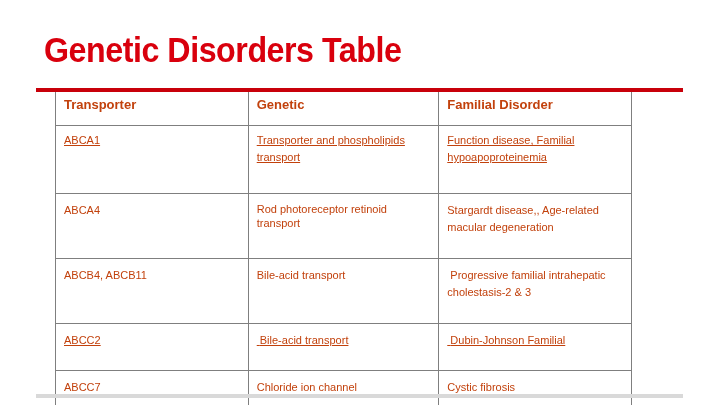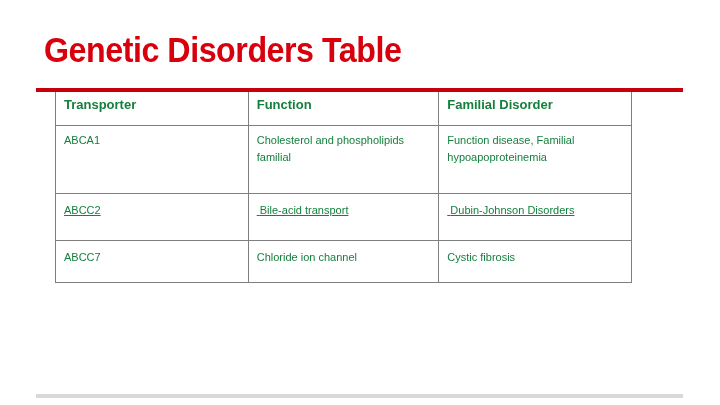"Transporter" td, th { color: #15803d -> #c2410c }
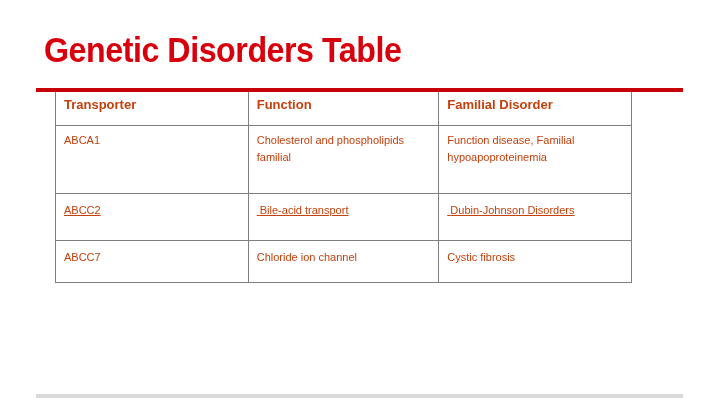"Function" th { text: Function -> Genetic }
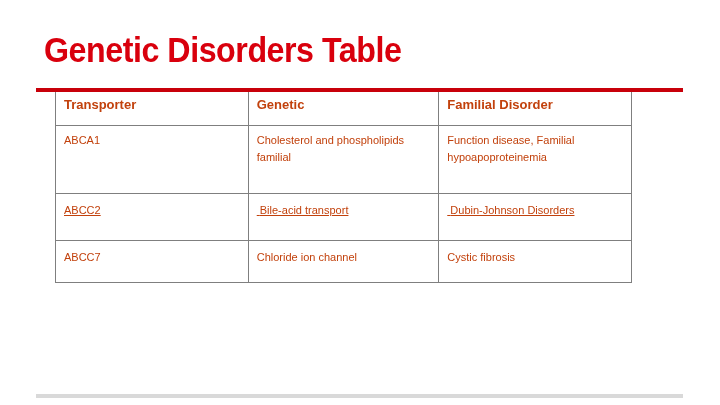"ABCA1" tr.r1 td { text-decoration: none -> underline }
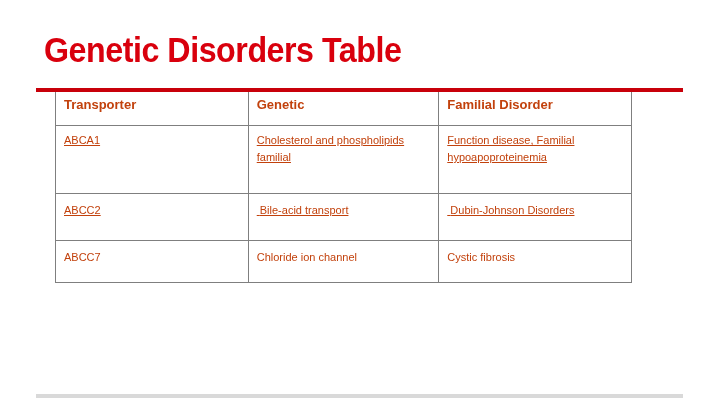"Cholesterol and phospholipids familial" td { text: Cholesterol and phospholipids familial -> Transporter and phospholipids transport }
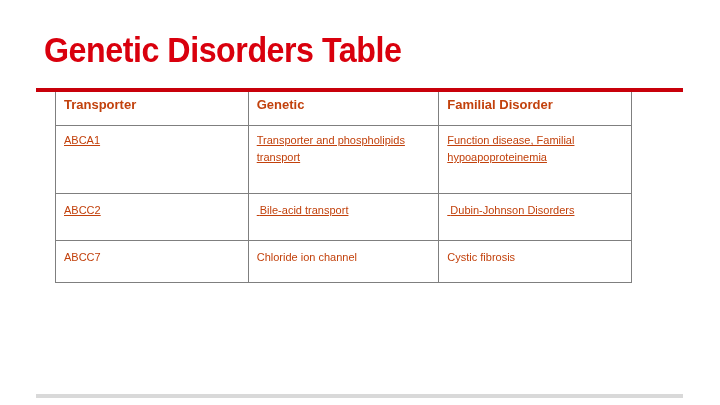"ABCA4" tr.r2 { html: none -> <tr> <td>ABCA4</td> <td>Rod photoreceptor retinoid transport</td> <td>Stargardt disease,, Age-related macular degeneration</td> </tr> }
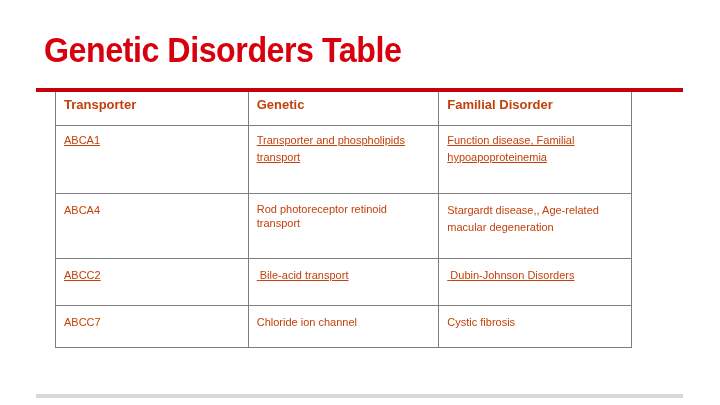"ABCB4, ABCB11" tr.r3 { html: none -> <tr> <td>ABCB4, ABCB11</td> <td>Bile-acid transport</td> <td> Progressive familial intrahepatic cholestasis-2 &amp; 3</td> </tr> }
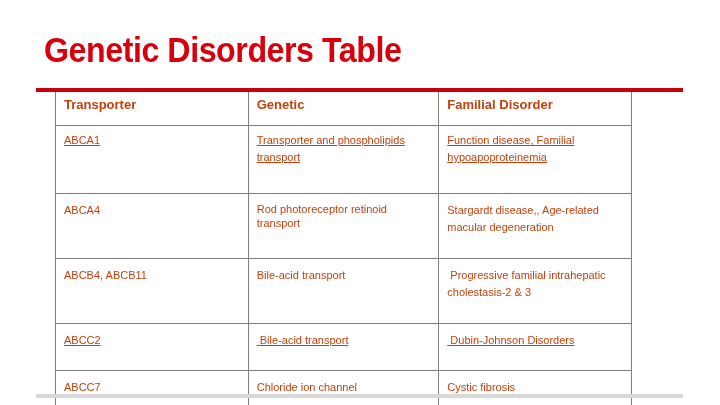"Dubin-Johnson Disorders" td { text: Disorders -> Familial }
